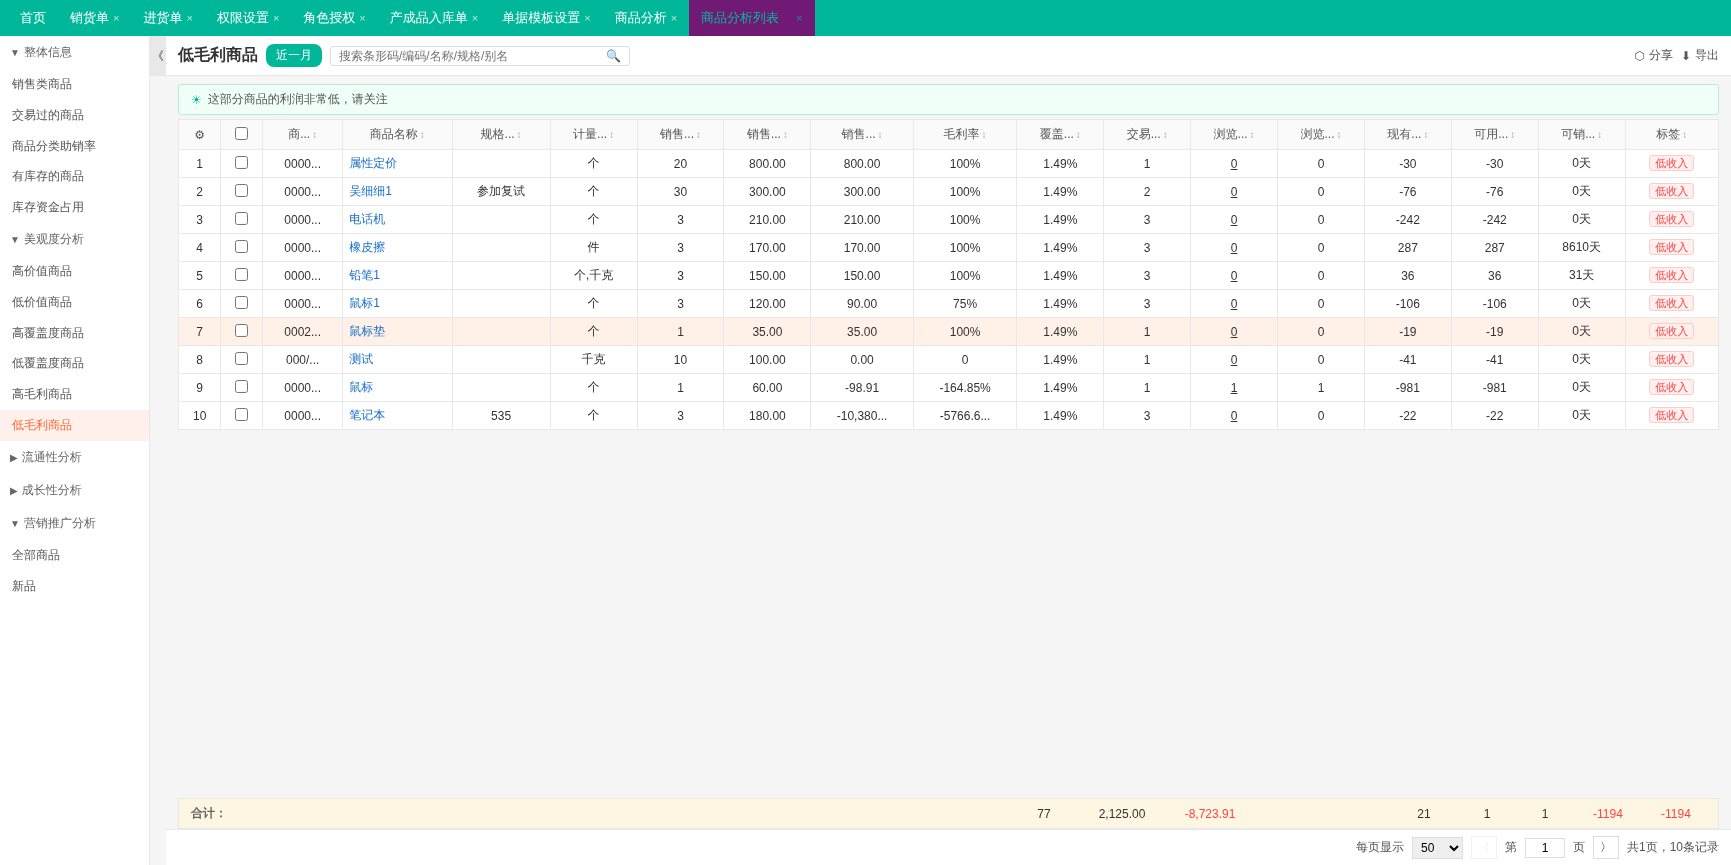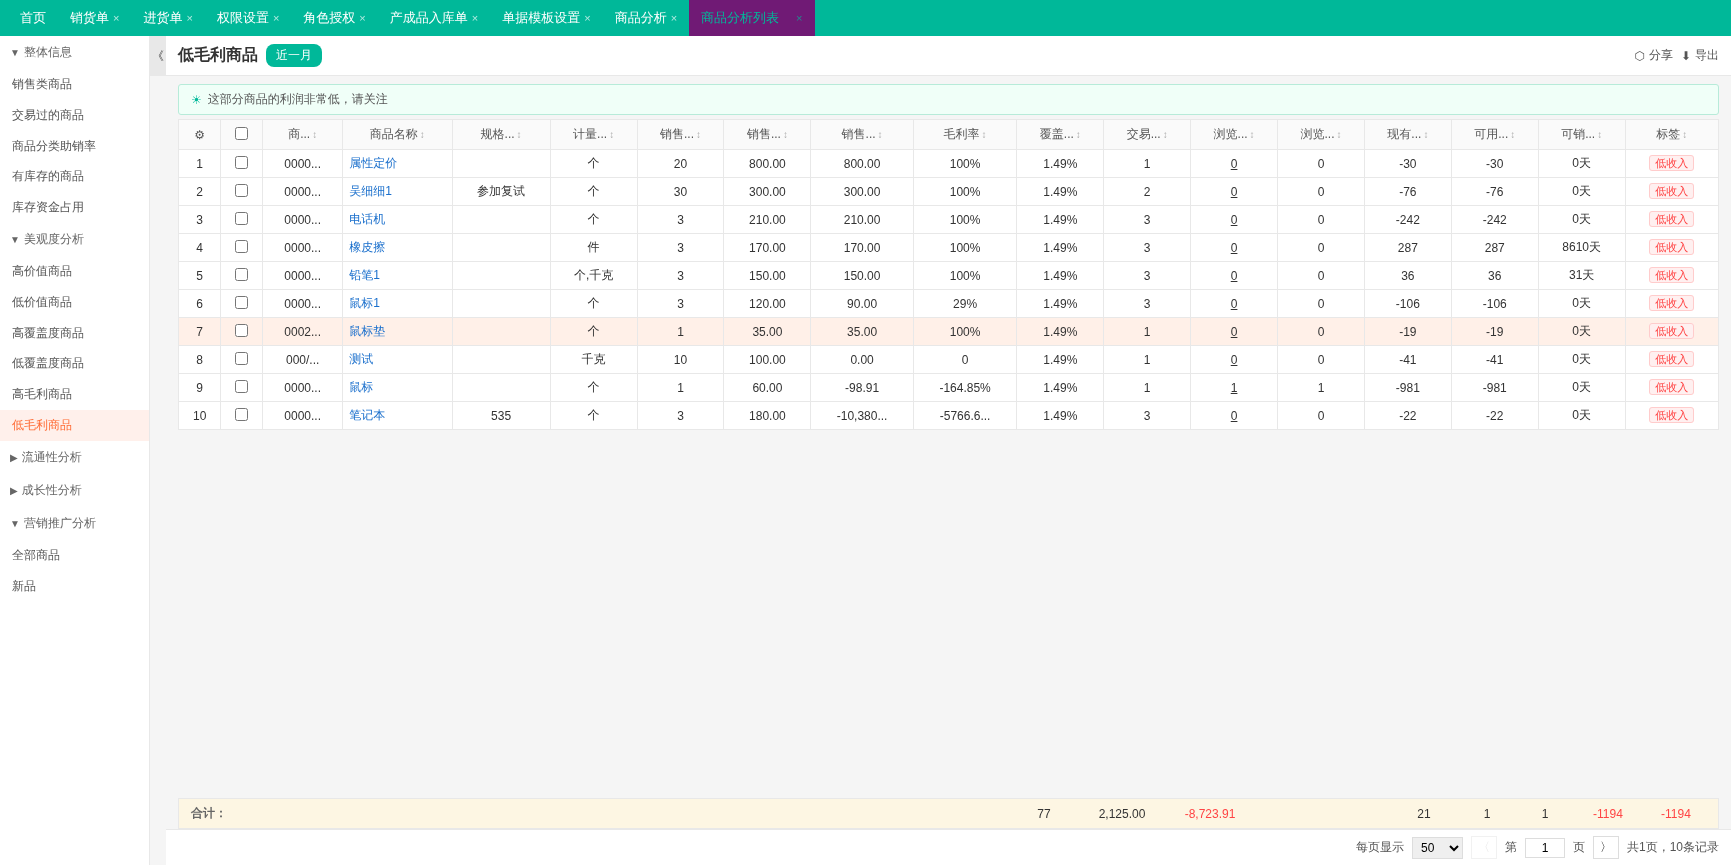"搜索条形码/编码/名称/规格/别名" div.search-box { html: none -> <div> <input> <span>🔍</span> </div> }
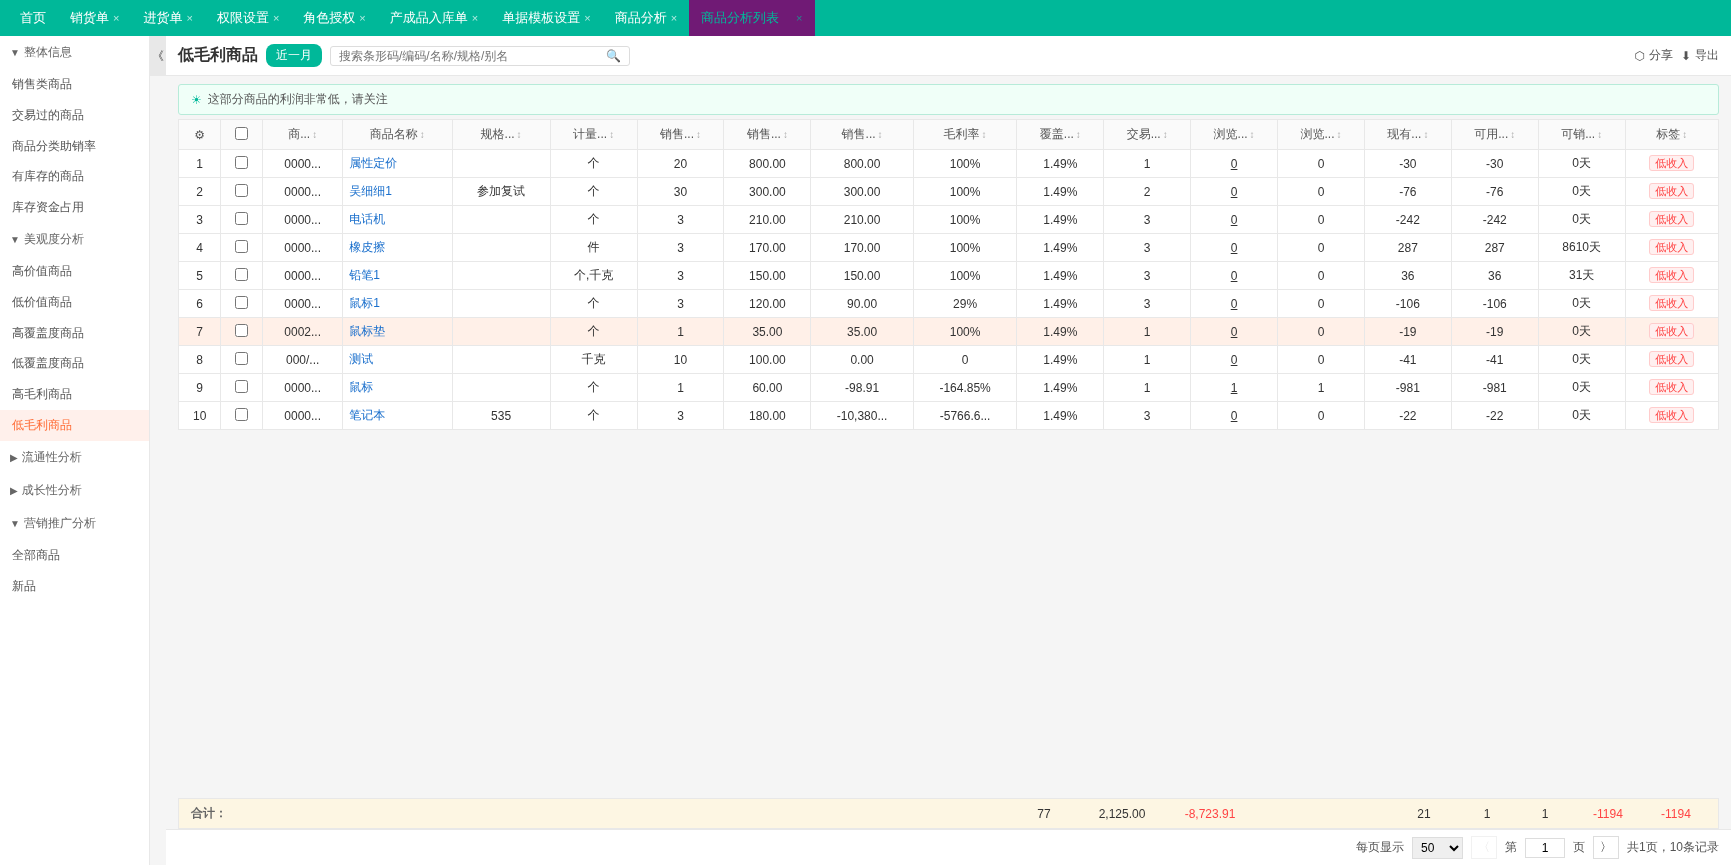"29%" td { text: 29% -> 75% }
